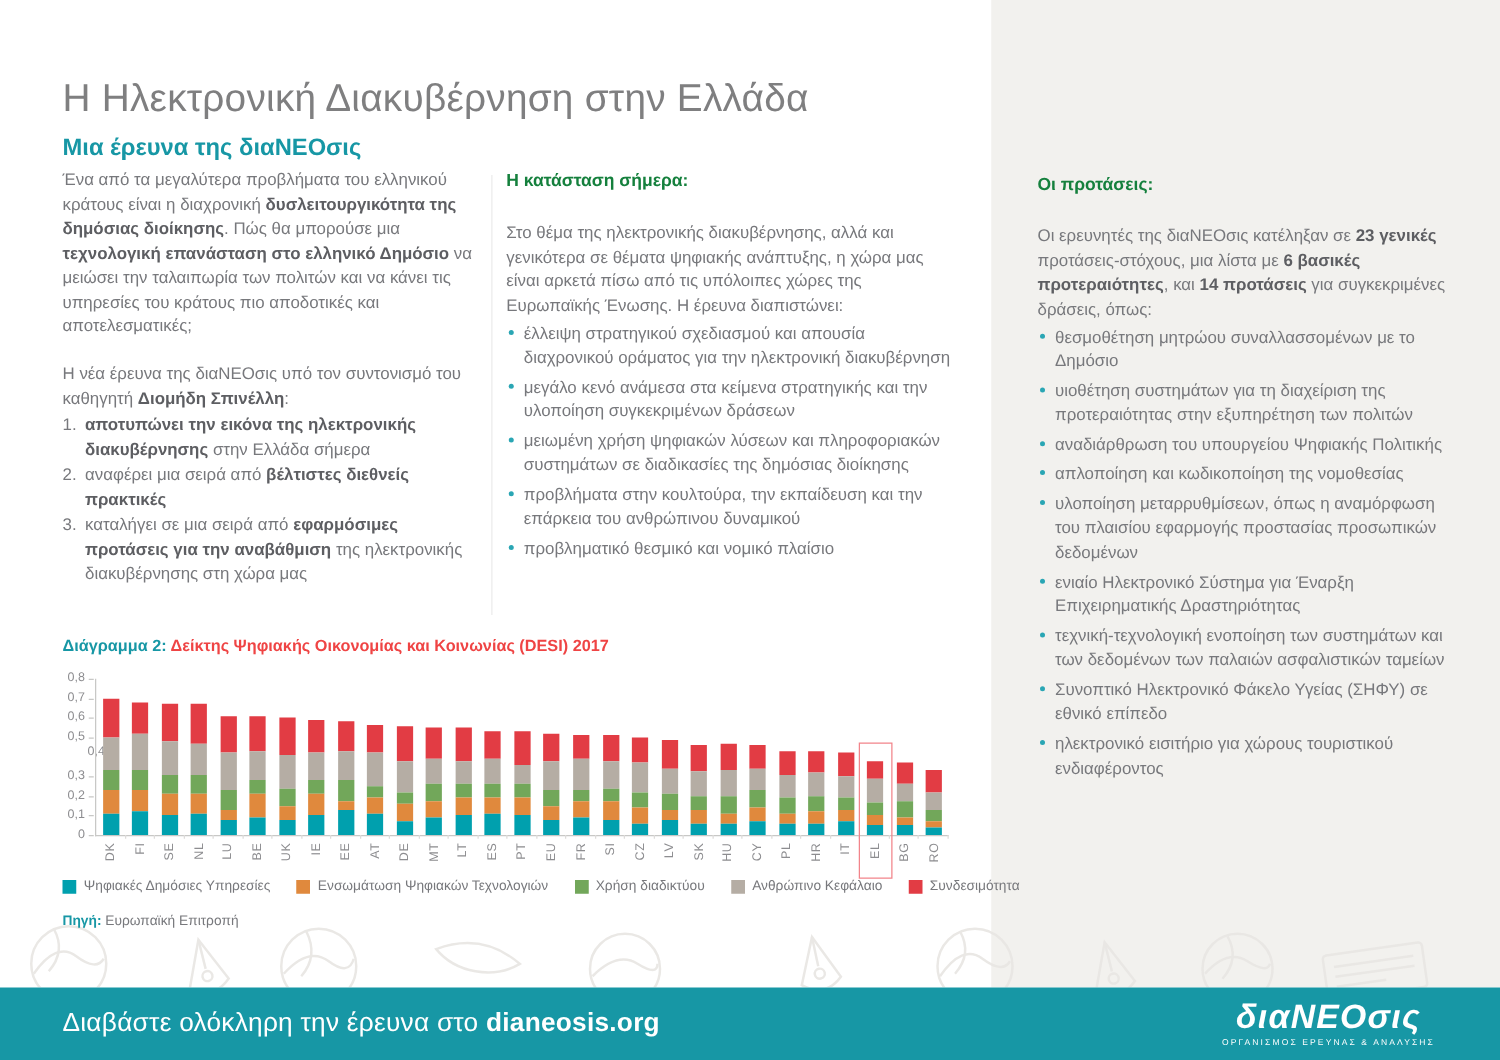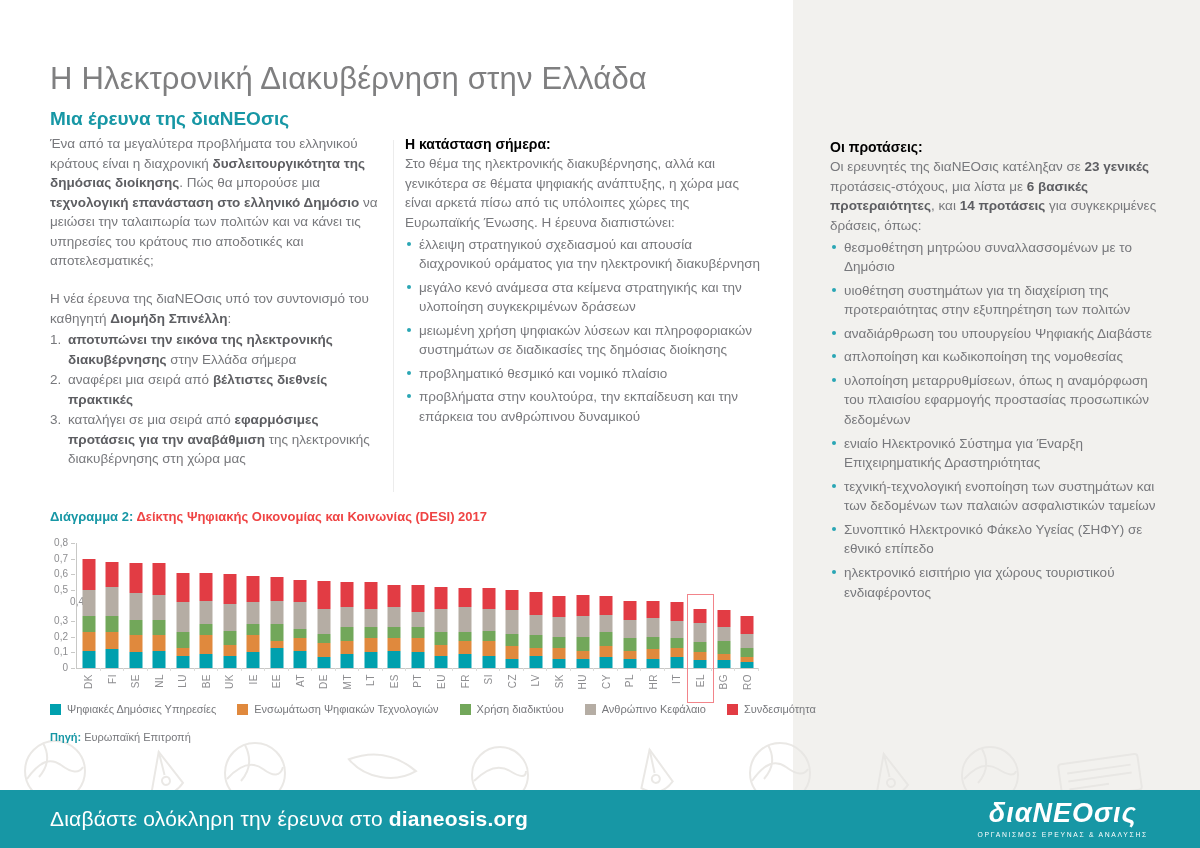"Η κατάσταση σήμερα:" .col-heading { color: #000000 -> #15803d; margin: 0 0 0 0 -> 0 0 22px 0 }
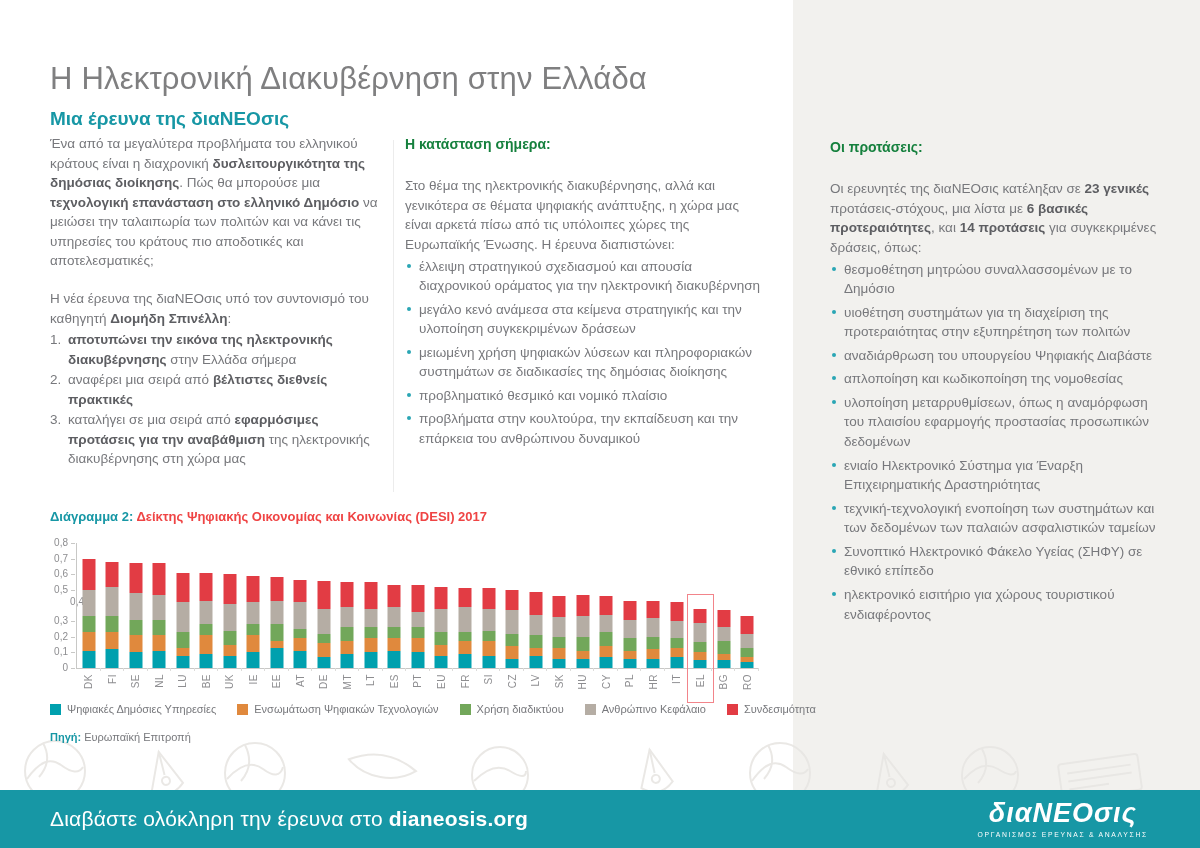"αναδιάρθρωση του υπουργείου Ψηφιακής" span { text: Διαβάστε -> Πολιτικής }
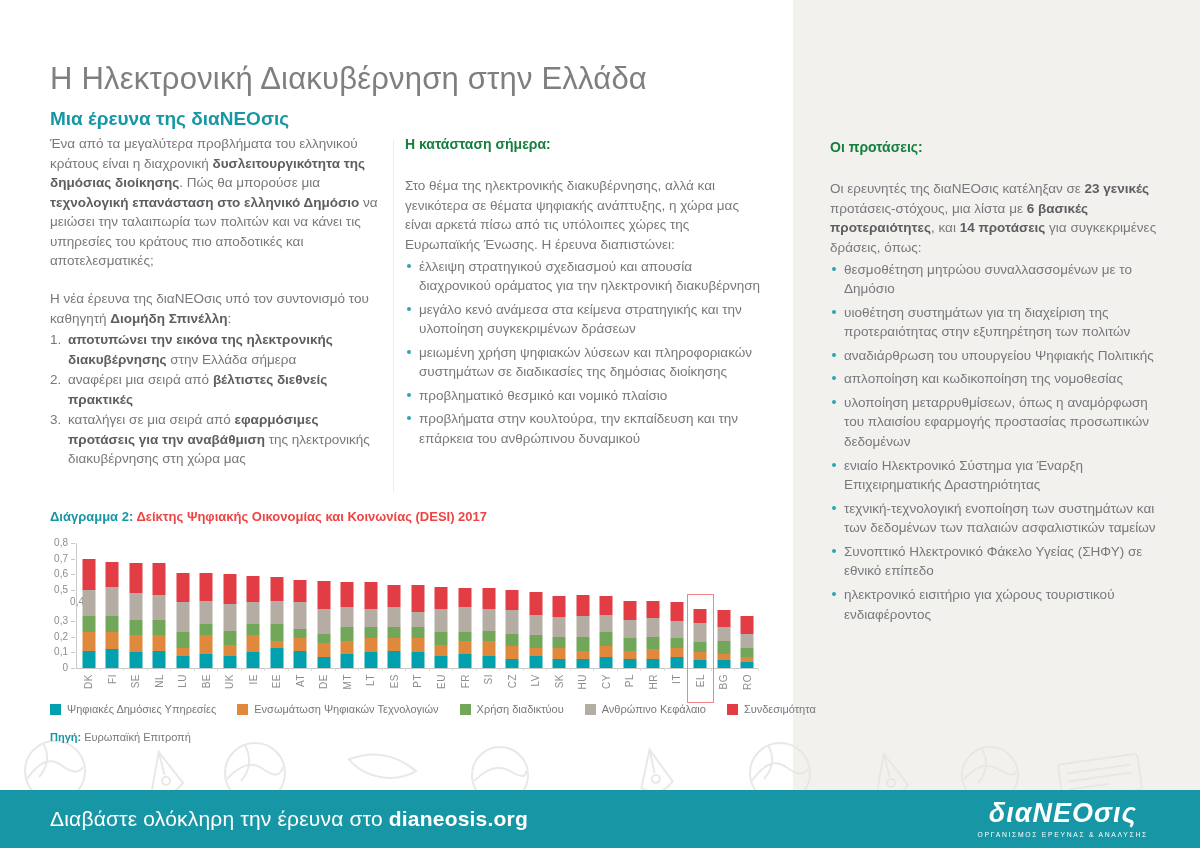"προβληματικό θεσμικό και νομικό πλαίσιο" li { order: before "προβλήματα στην κουλτούρα, την" -> after "προβλήματα στην κουλτούρα, την" }
